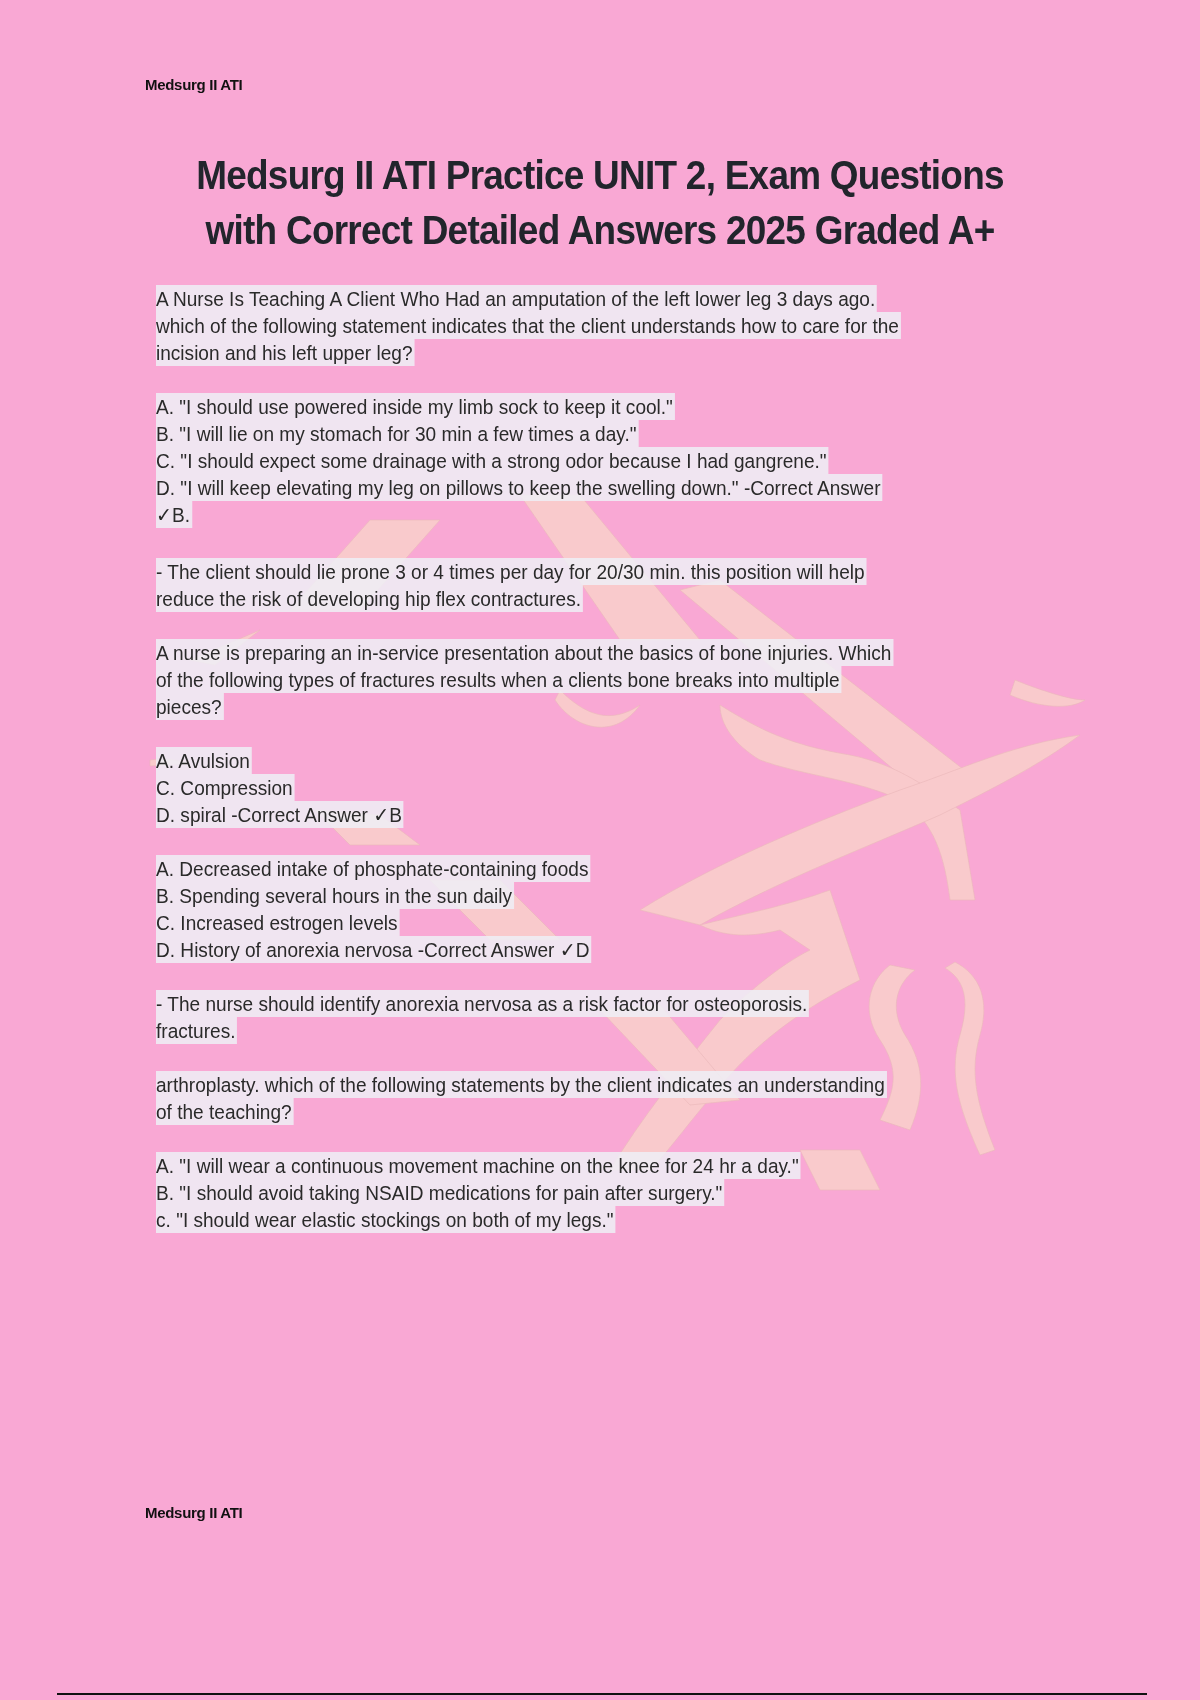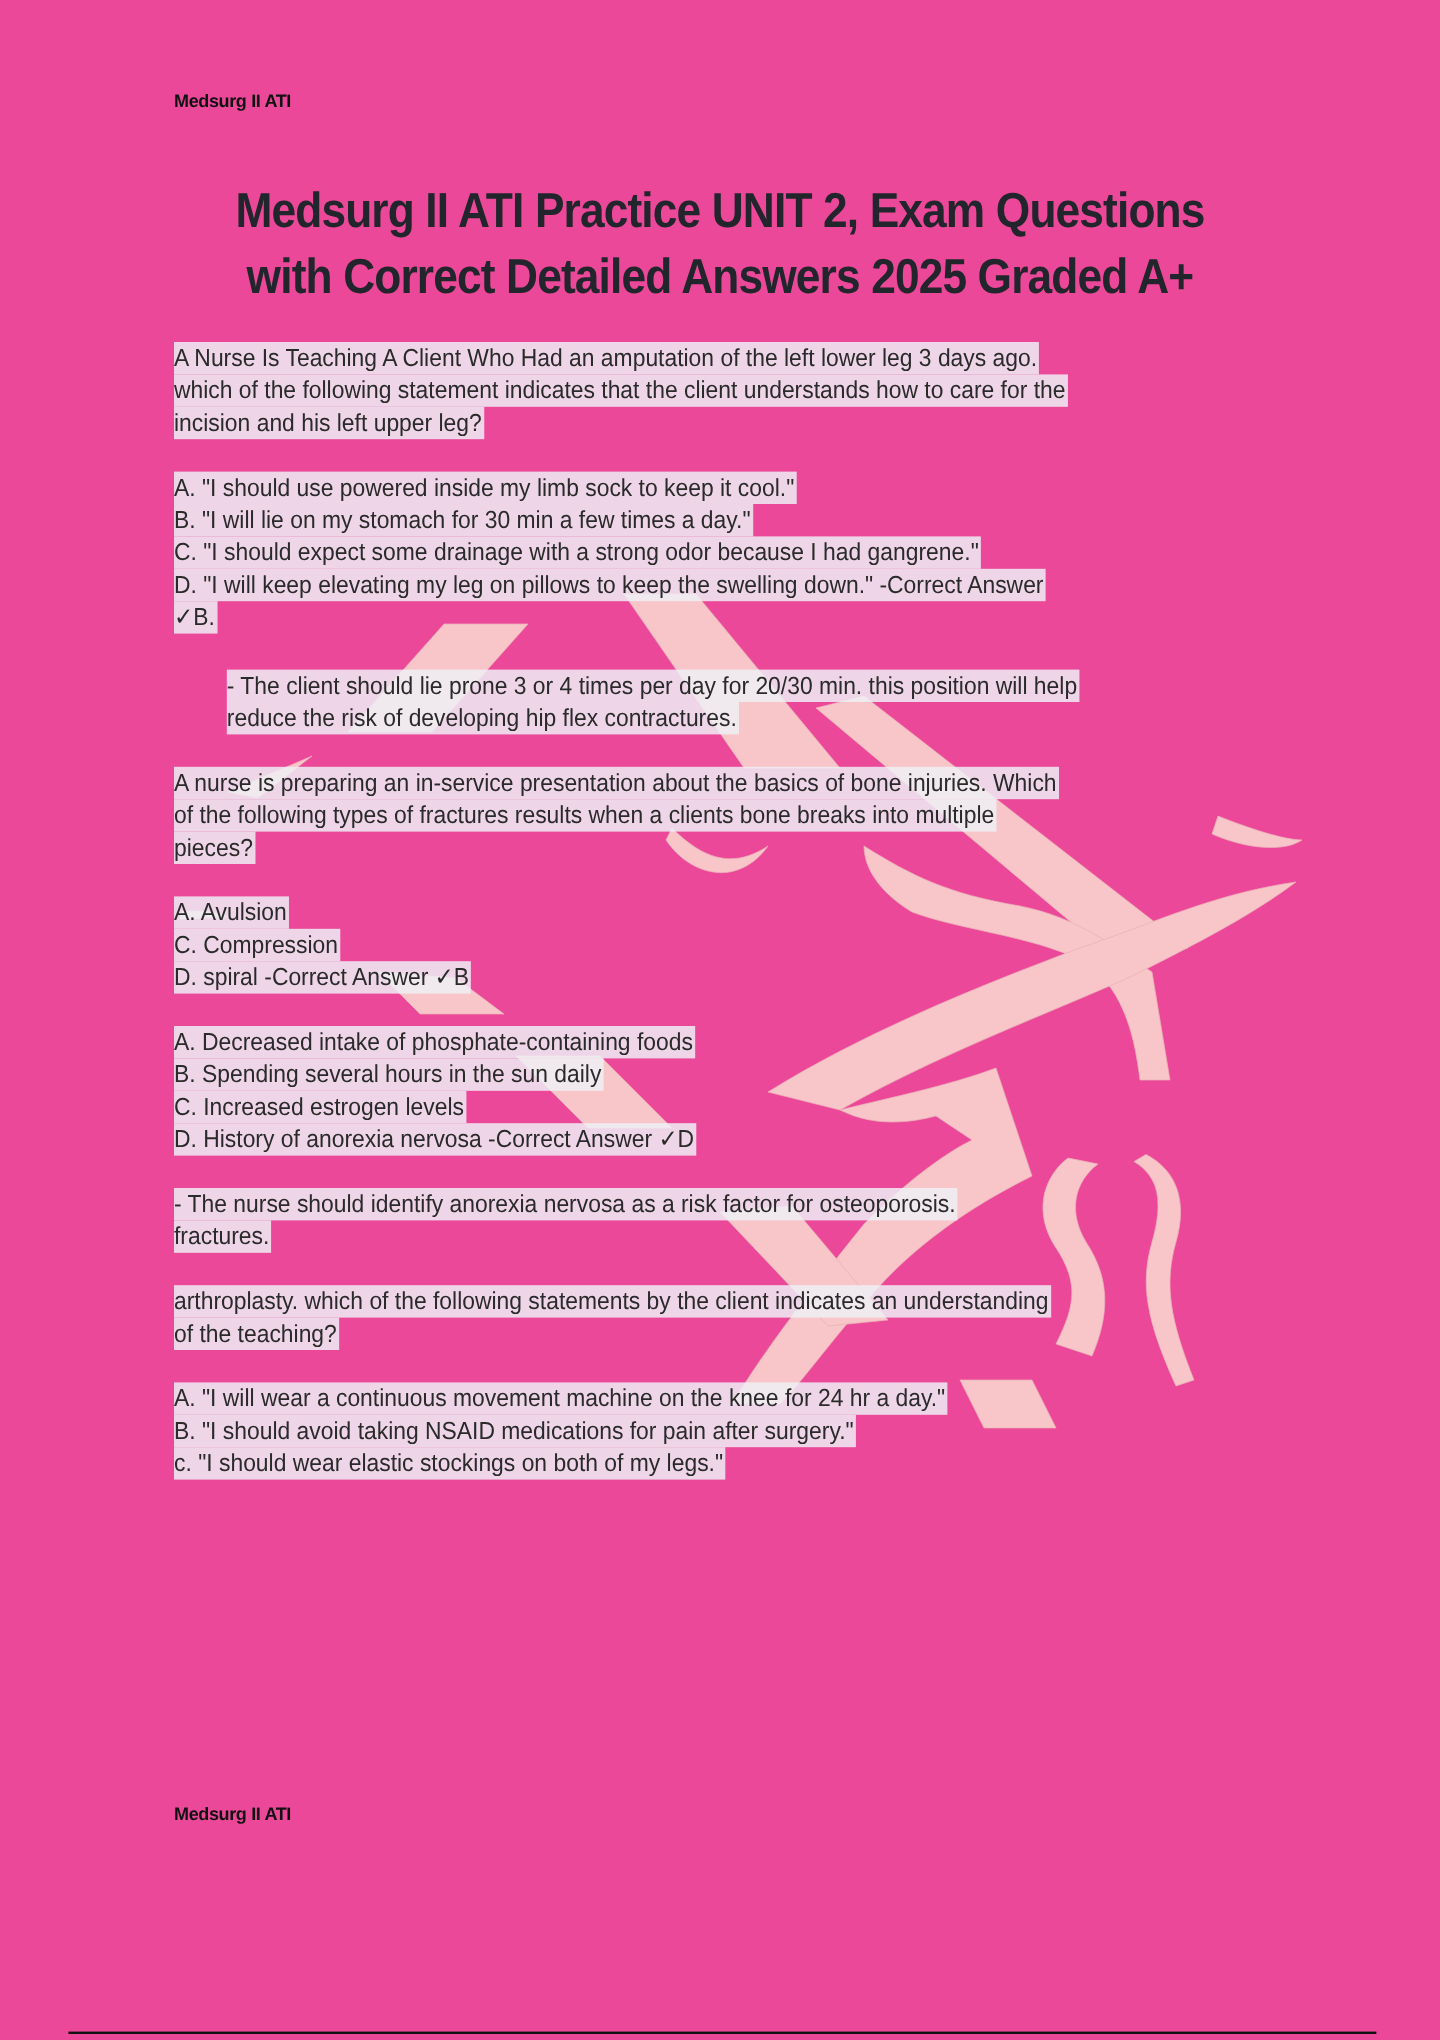"Medsurg II ATI" .page { background: #ec4899 -> #f9a8d4 }
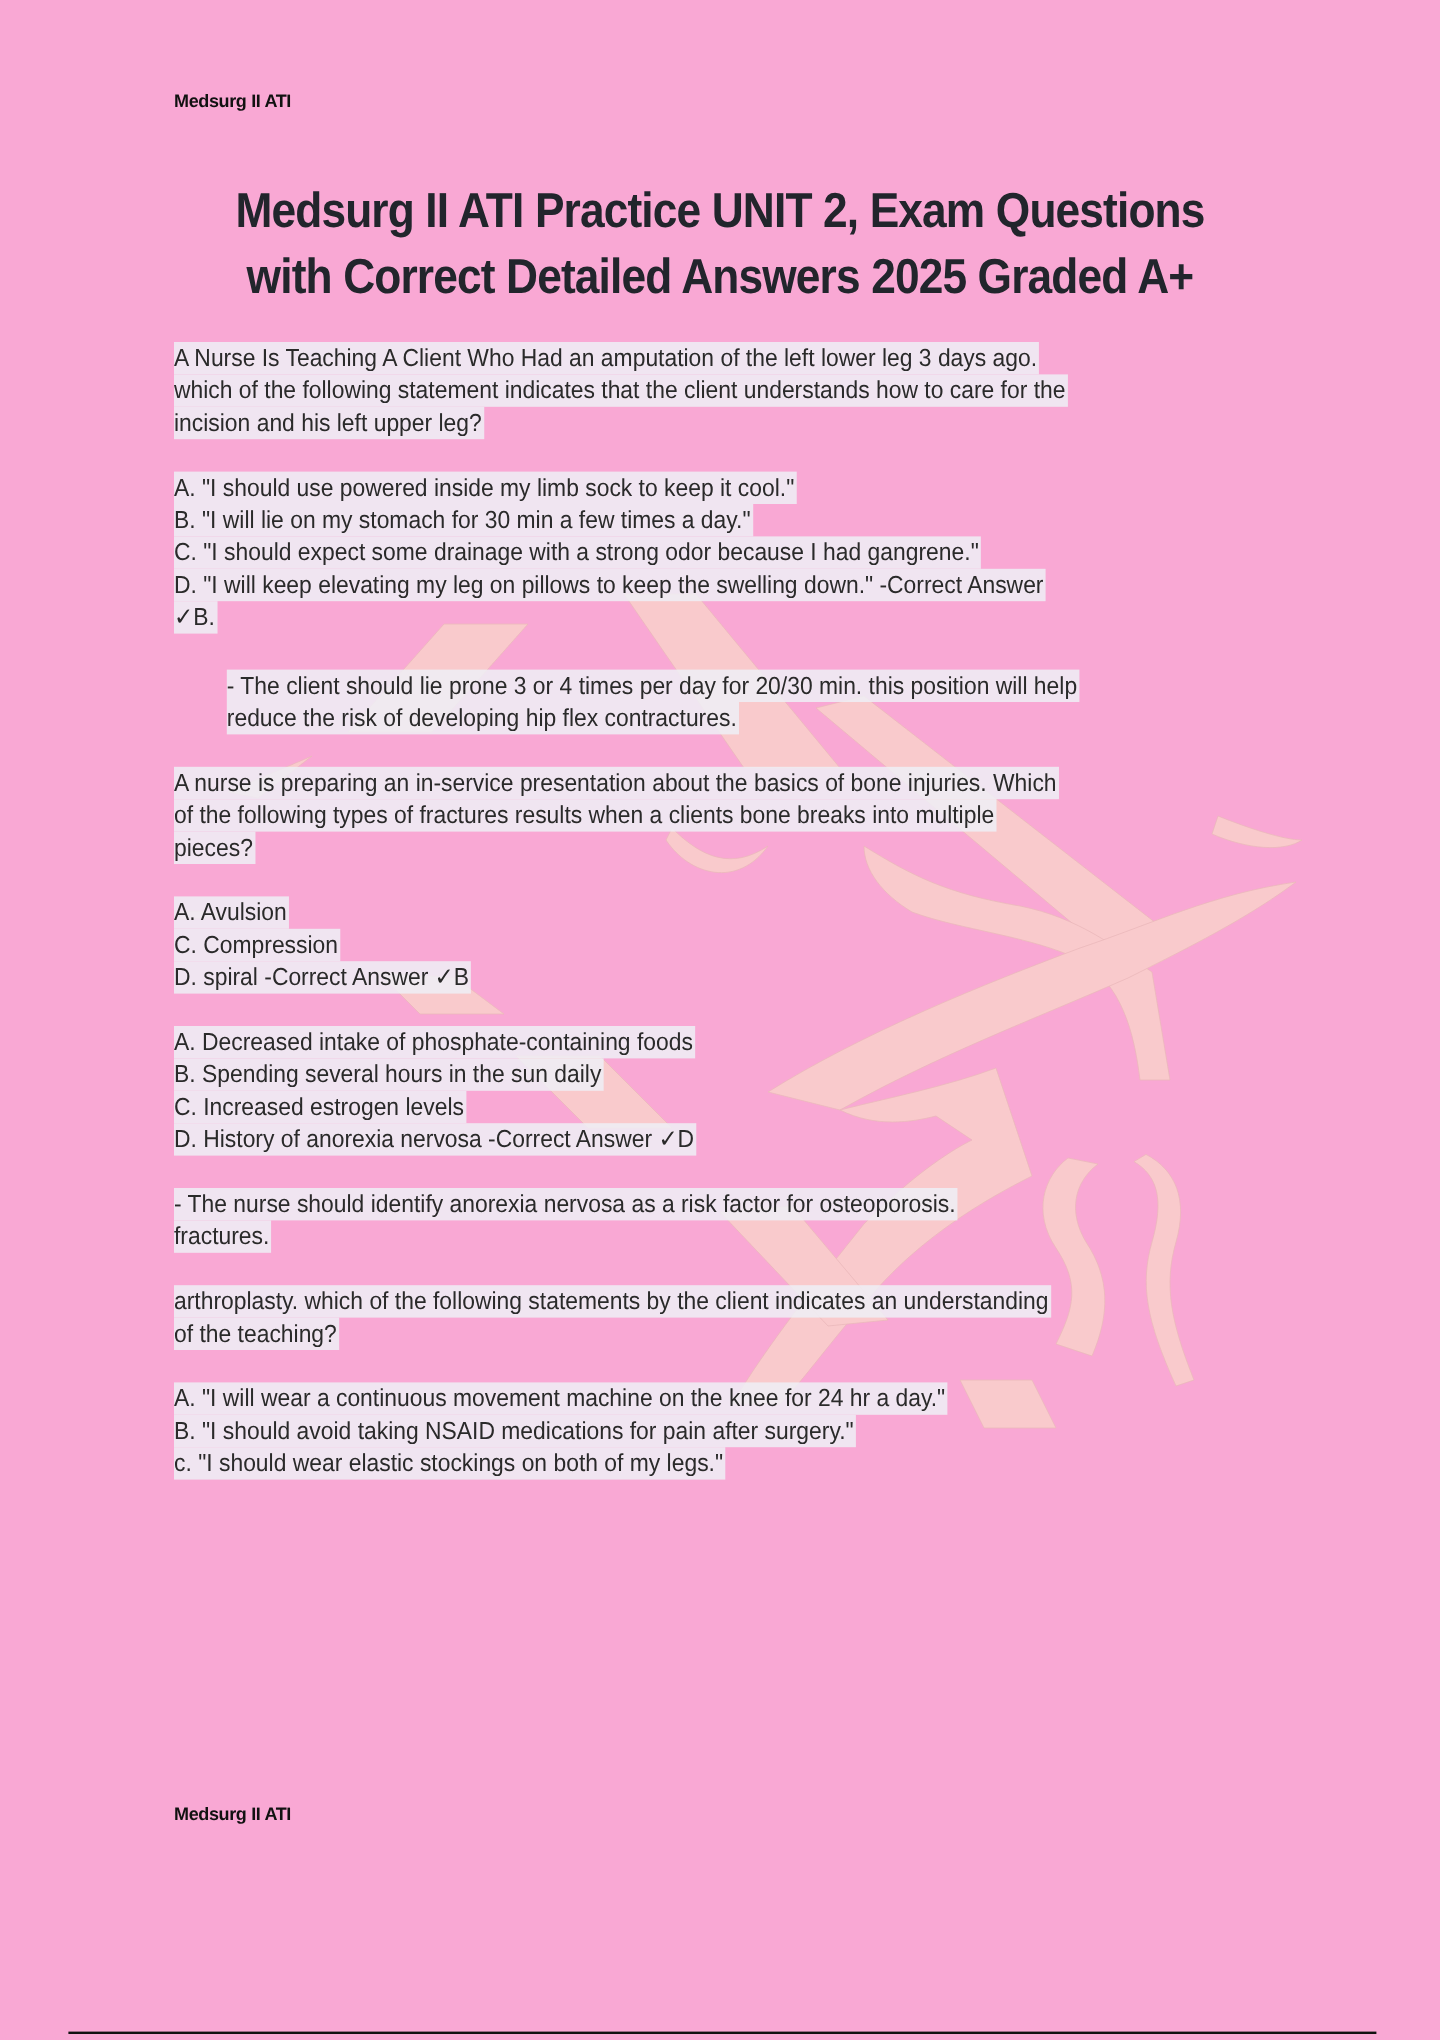"A Nurse Is Teaching A" .content { left: 145px -> 156px }
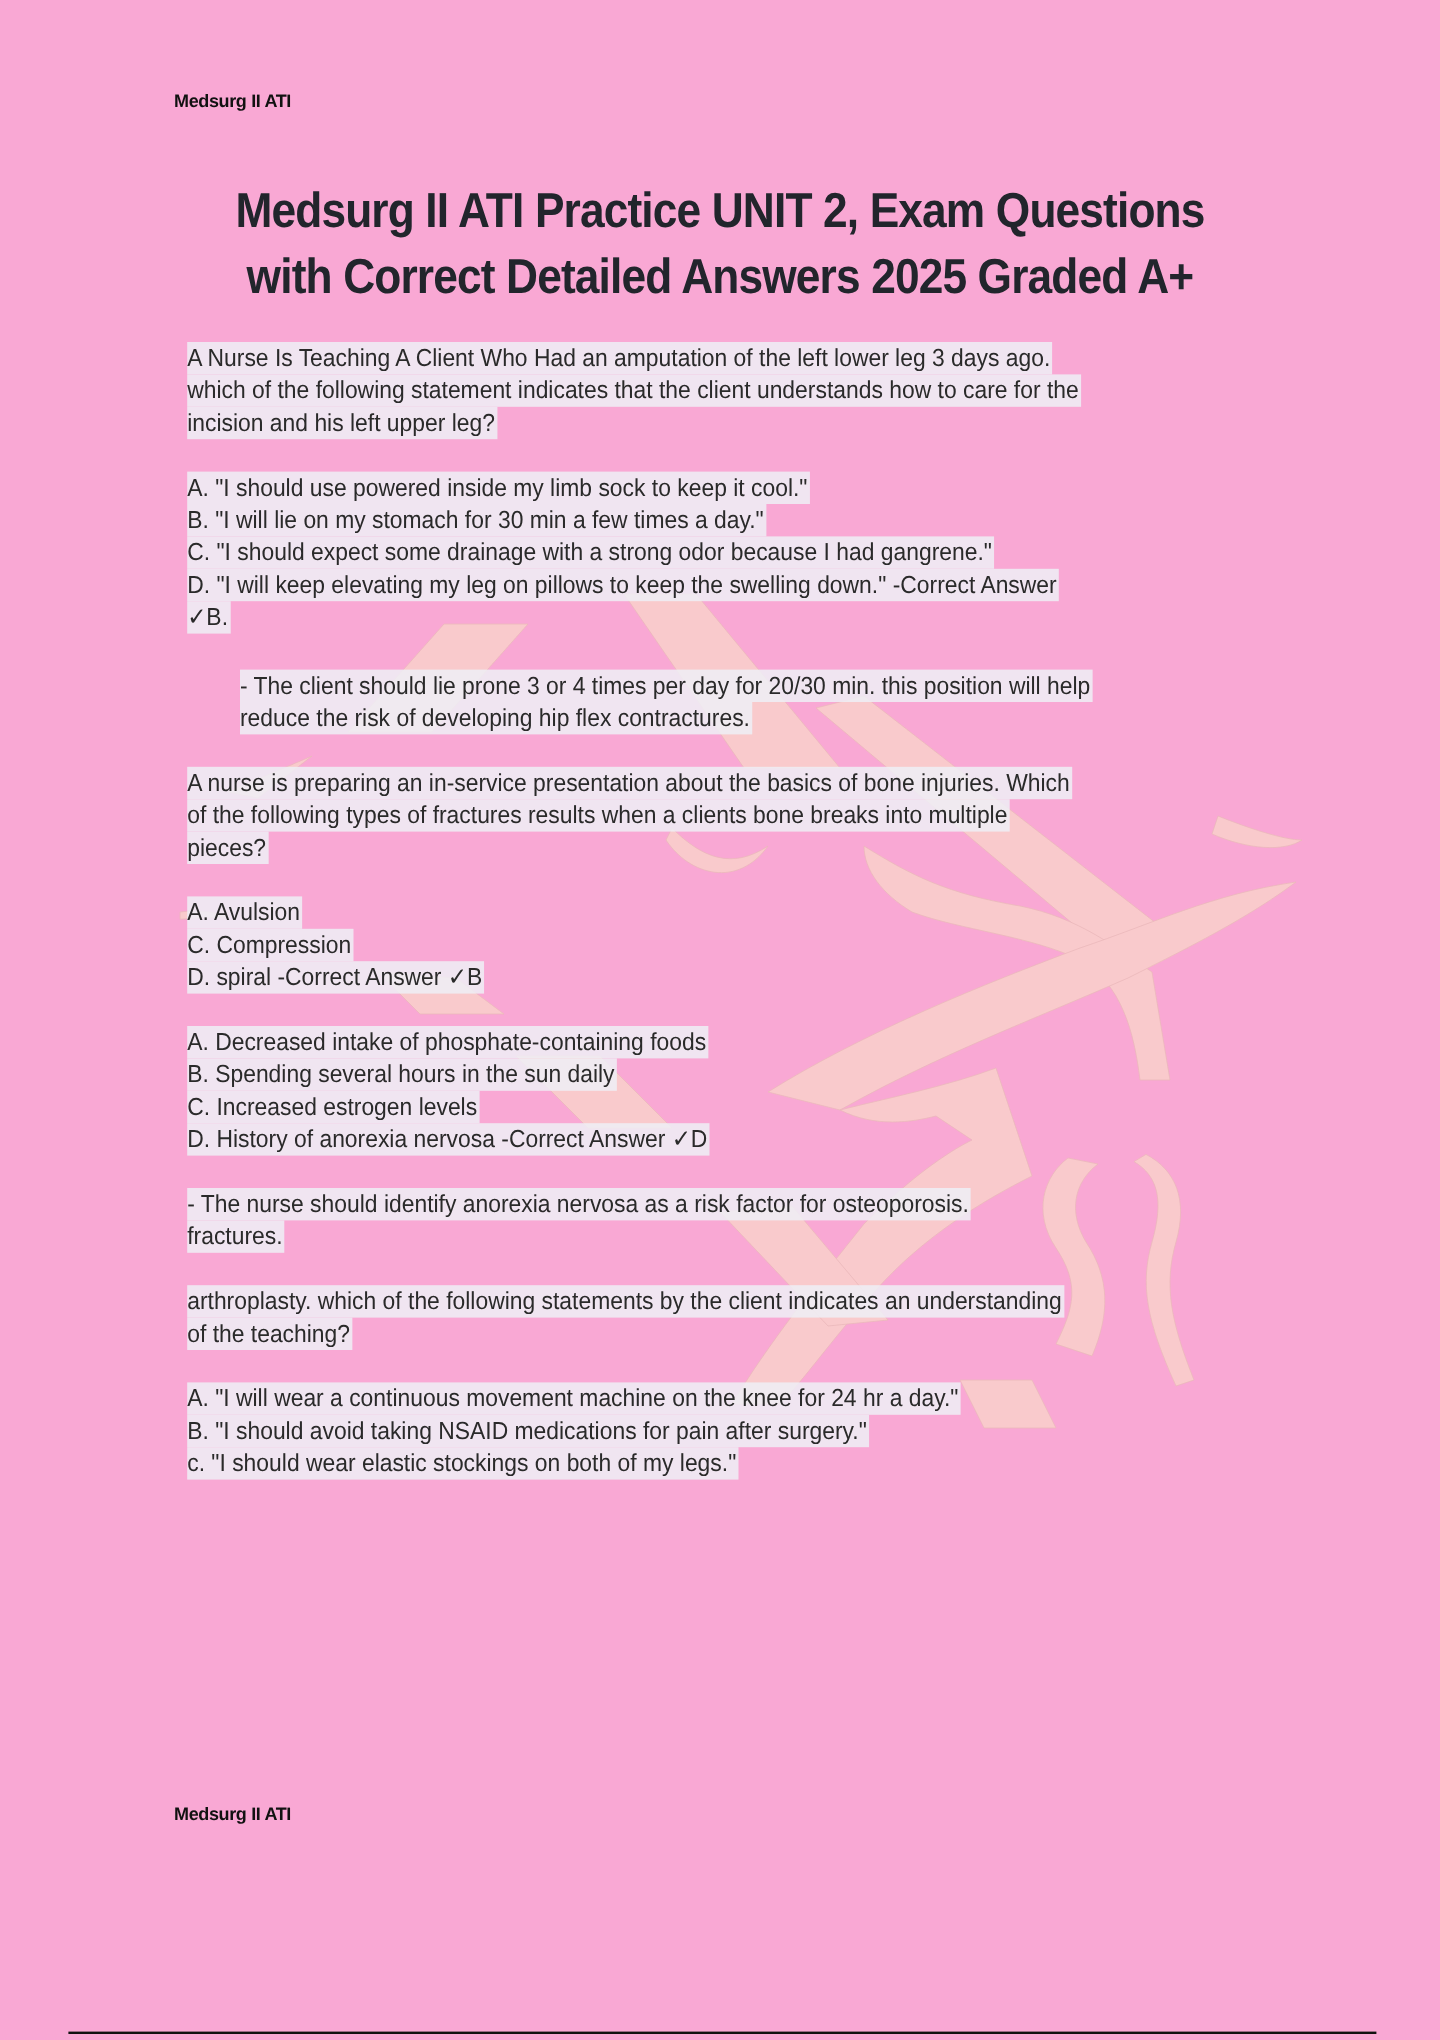"- The client should lie" div.block { margin-left: 44px -> none }
